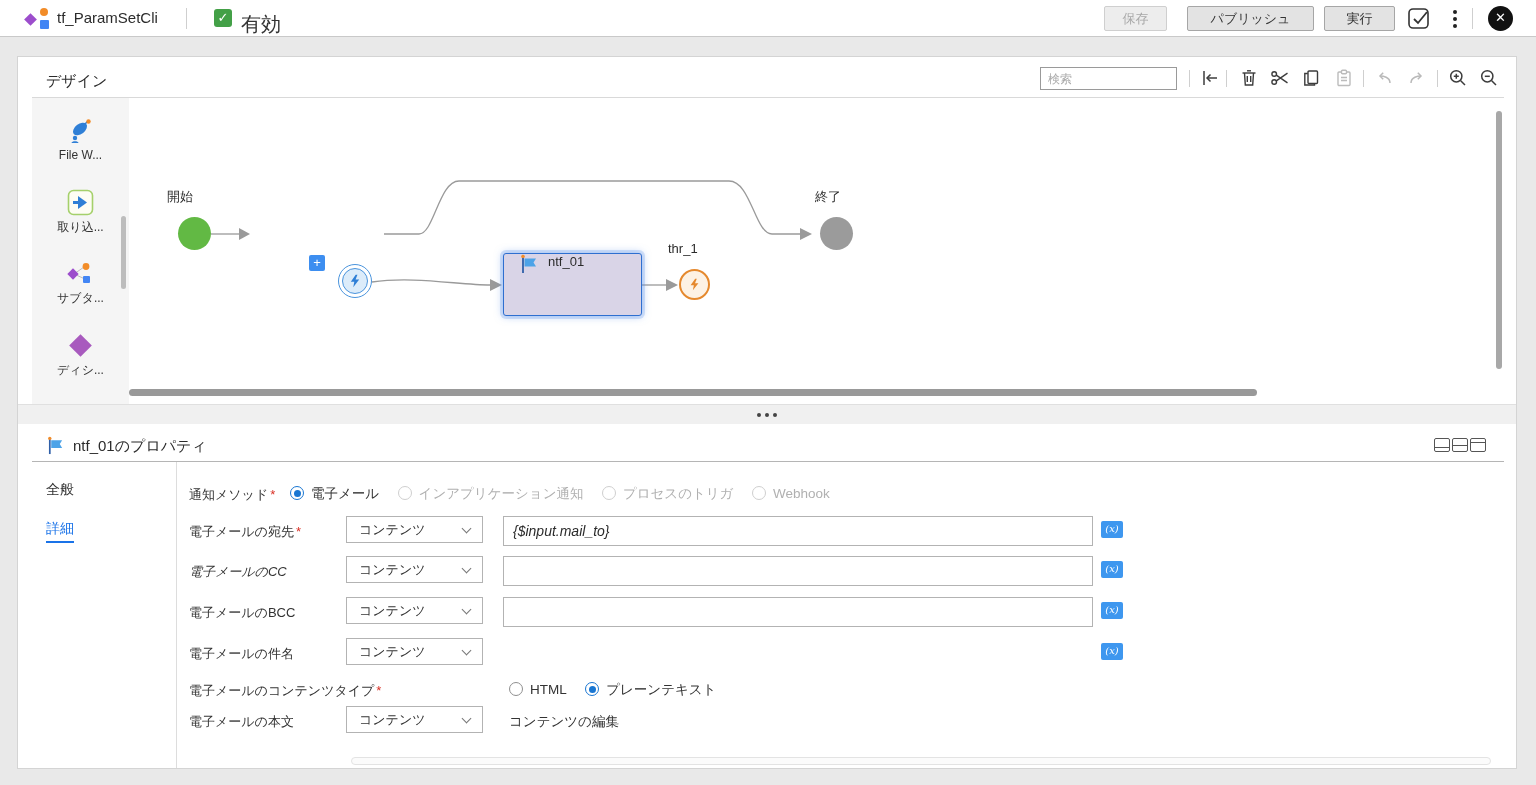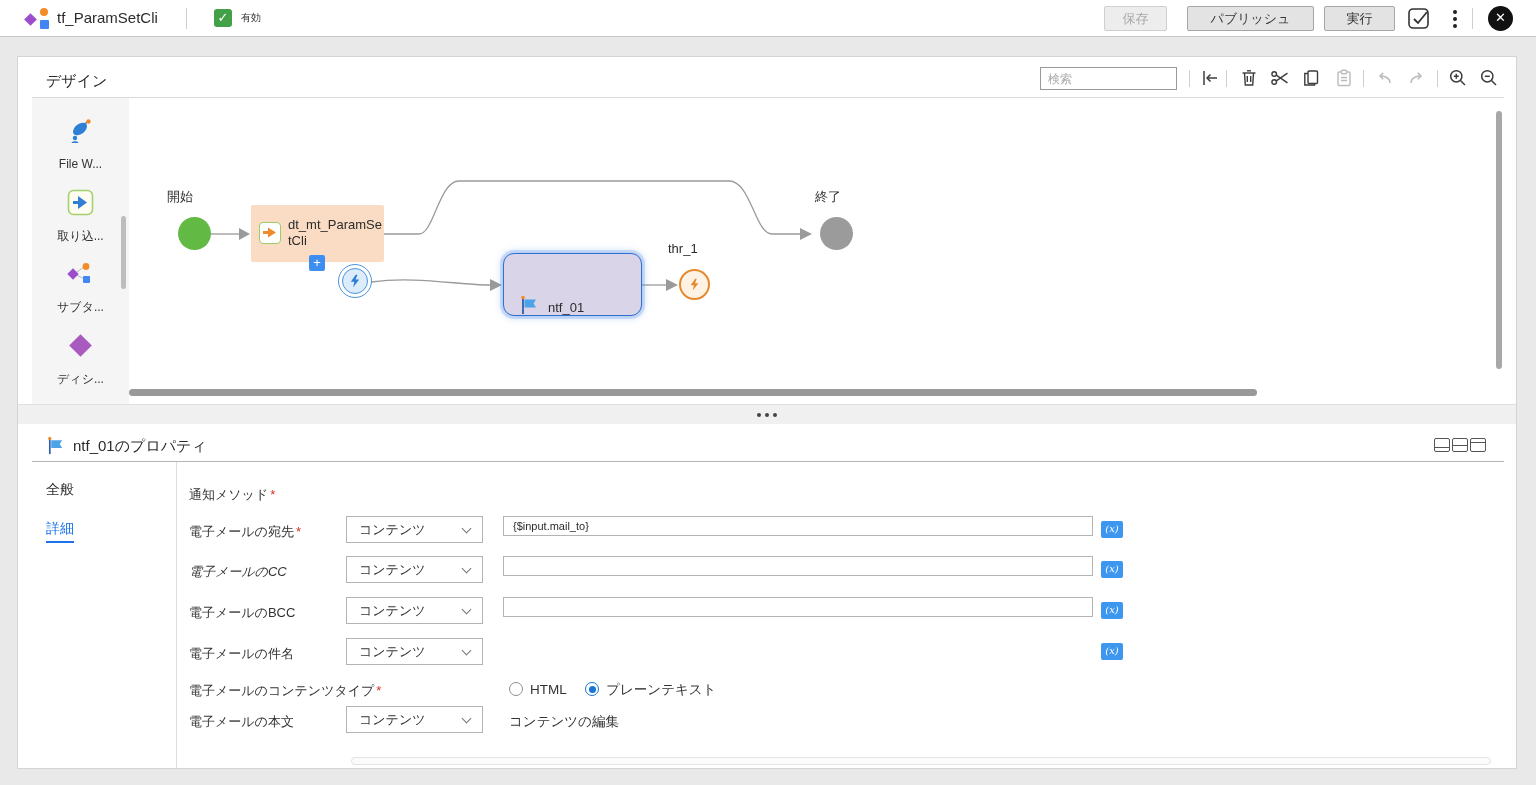"有効" .chk-label { font-size: 10px -> 20px }
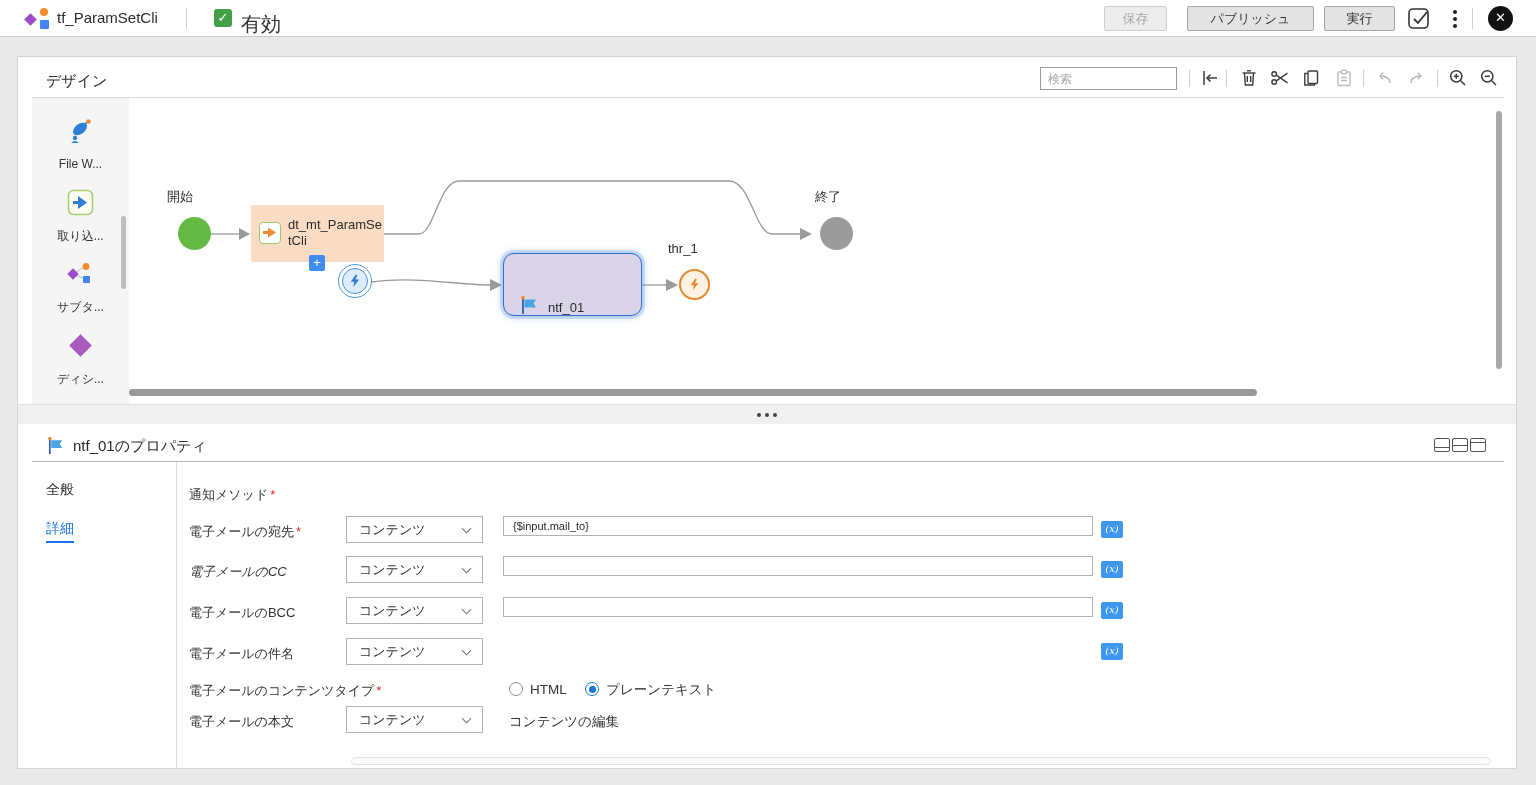"File W..." .pal-item .plabel { margin-top: 12px -> 3px }
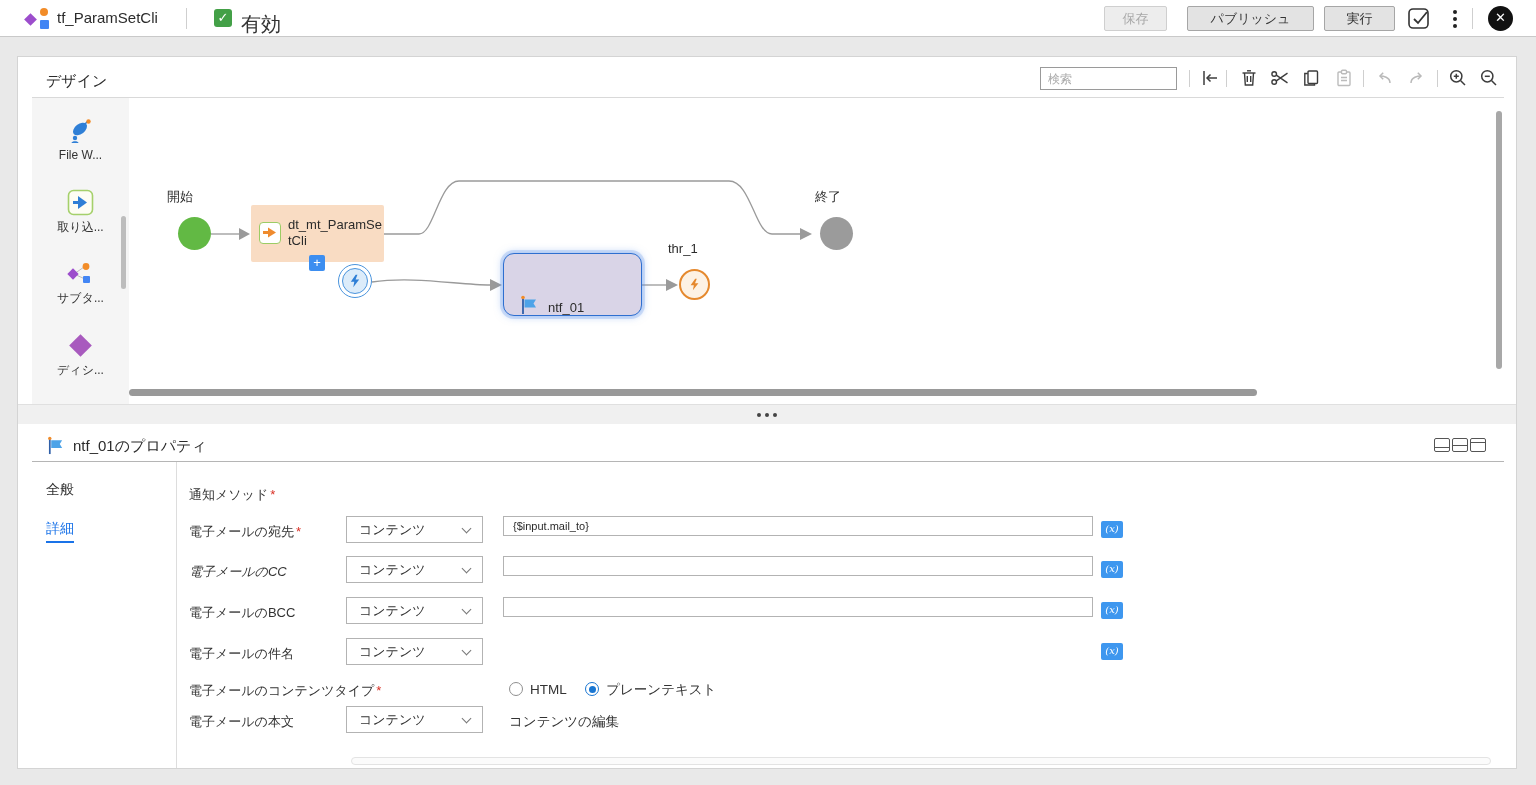"dt_mt_ParamSetCli" div.abs { html: <div> <span> <svg> <path></path> <path></path> </svg> </span> <span>dt_mt_ParamSetCli</span> </div> -> none }
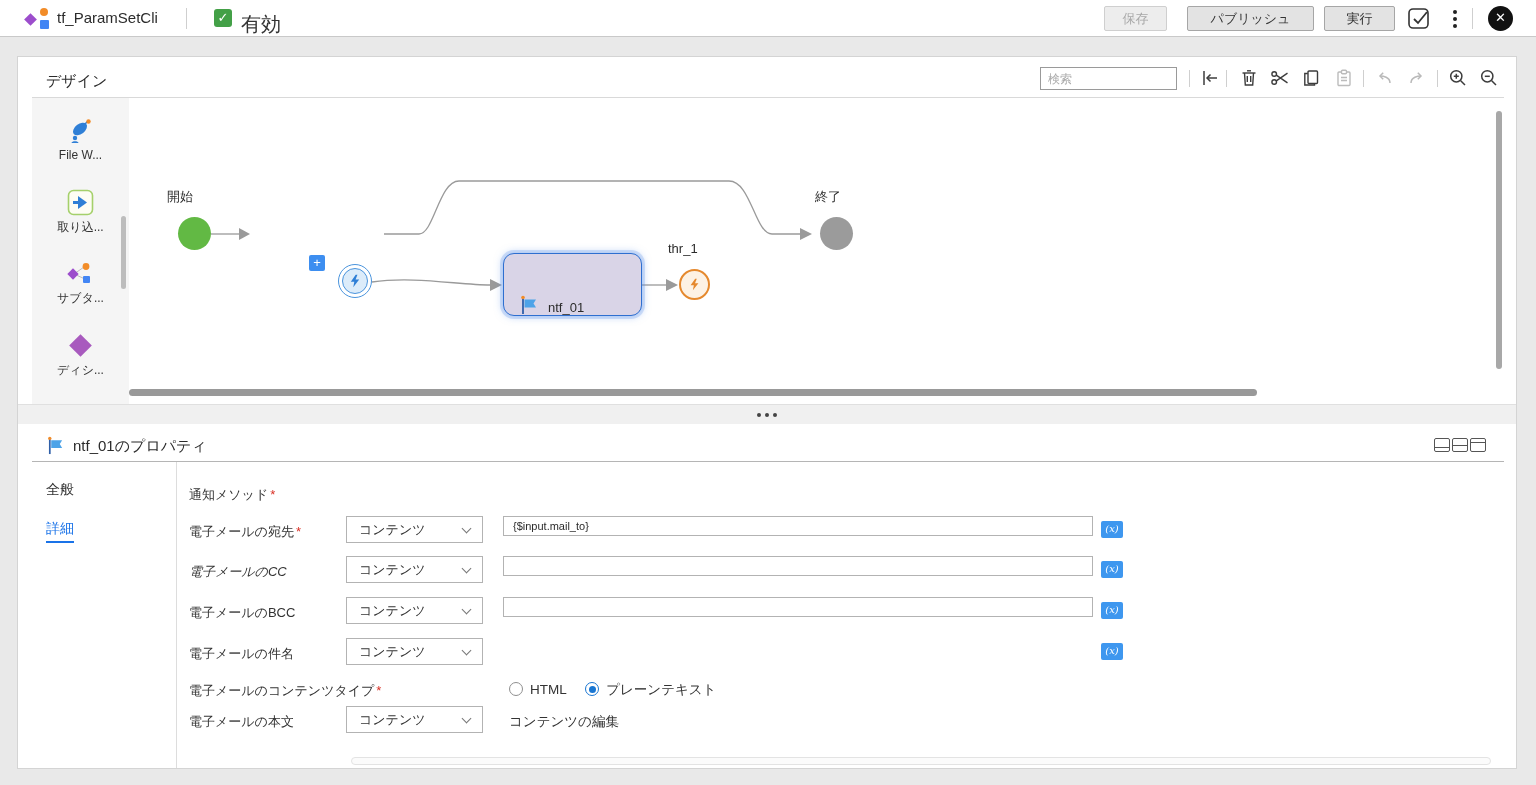"ntf_01" .ntf-box { align-items: flex-end -> flex-start; border-radius: 11px -> 3px }
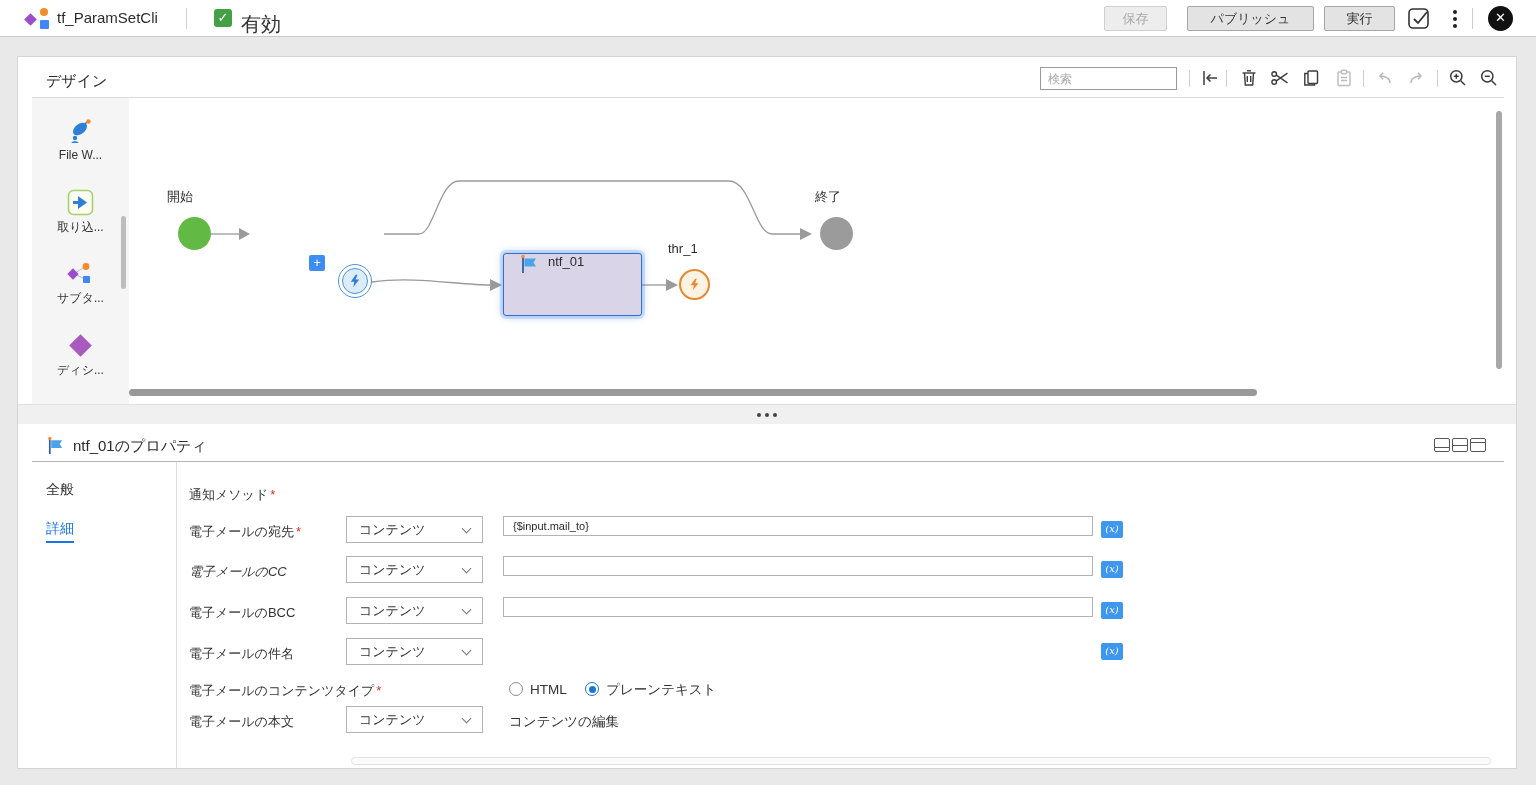"電子メール インアプリケーション通知 プロセスのトリガ Webhook" div.abs { html: none -> <div> <span></span><span>電子メール</span> <span></span><span>インアプリケーション通知</span> <span></span><span>プロセスのトリガ</span> <span></span><span>Webhook</span> </div> }
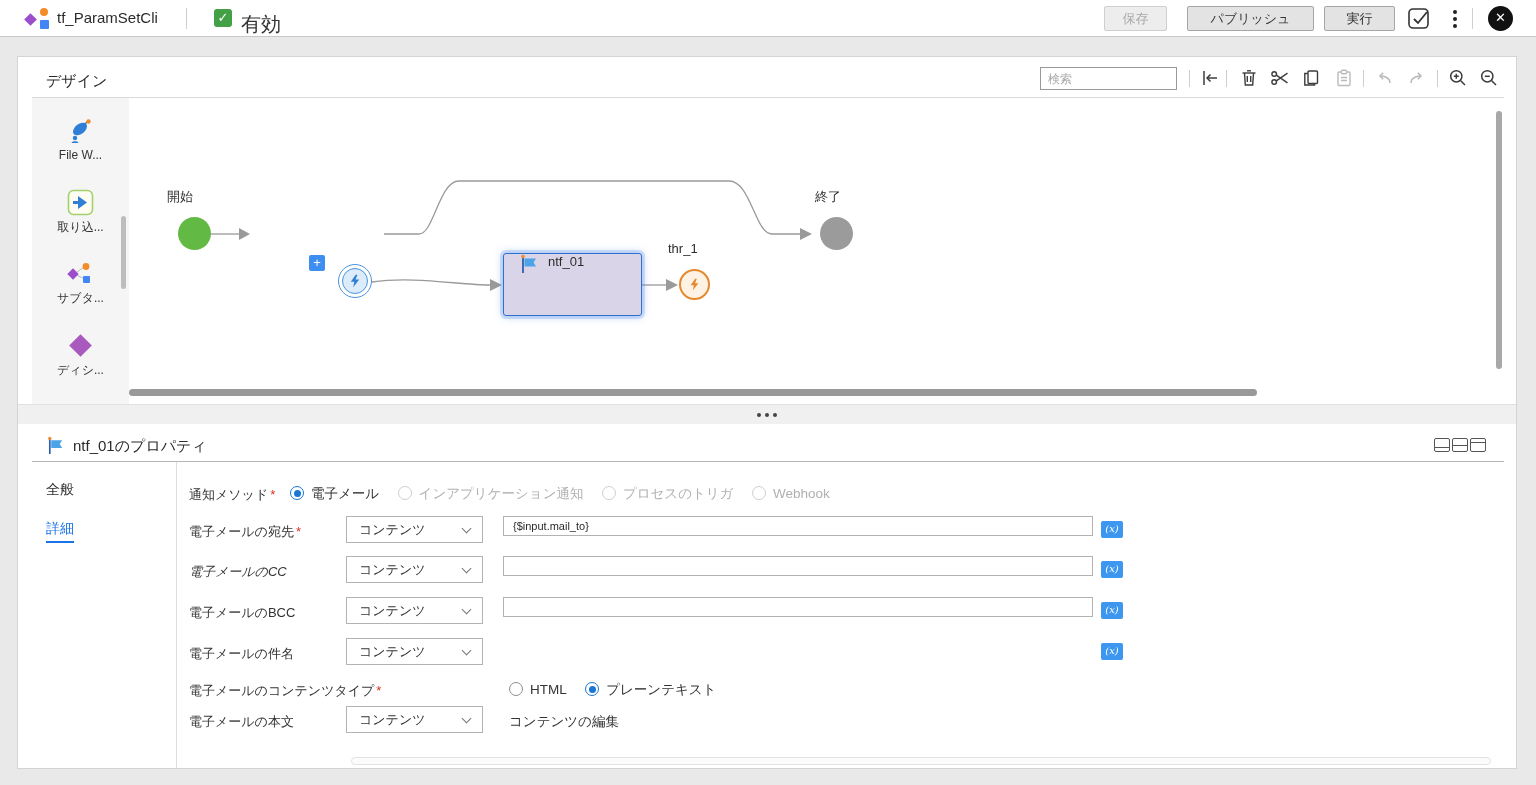"{$input.mail_to}" .tinput { font-size: 11px -> 14px; font-style: none -> italic; height: 20px -> 30px }
